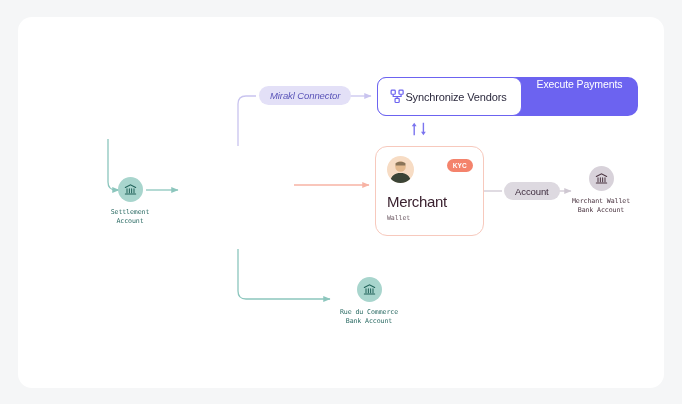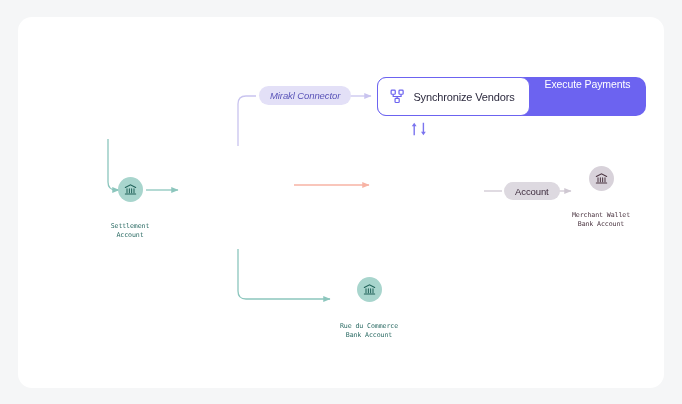"Synchronize Vendors" #btn-sync { gap: 8px -> none }
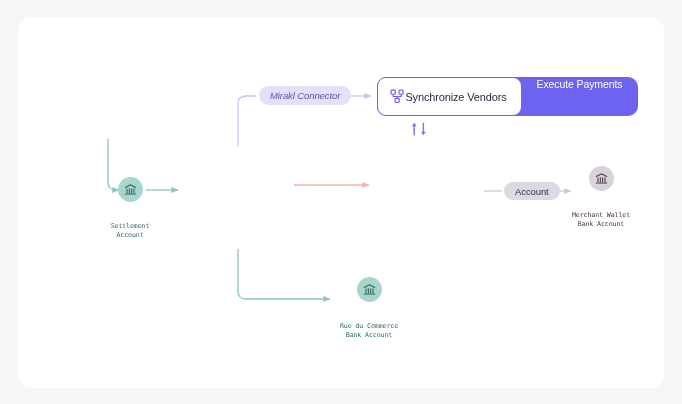"Merchant" div.entity-card { html: none -> <div> <div> <svg> <rect></rect> <circle></circle> <path></path> <path></path> </svg> </div> <div> <span>KYC</span> </div> <div>Merchant</div> <div>Wallet</div> </div> }
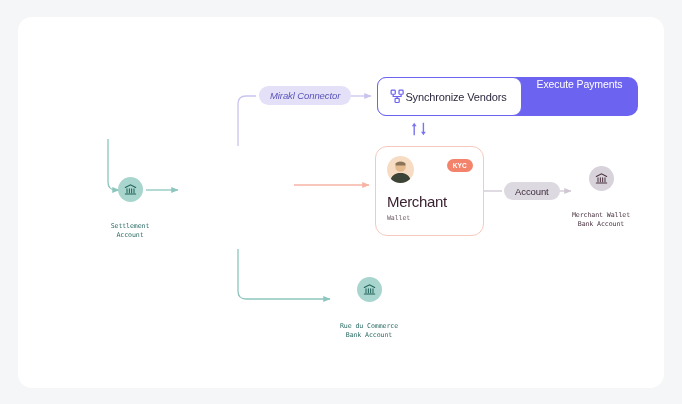"Merchant Wallet" .node { gap: 14px -> none }
